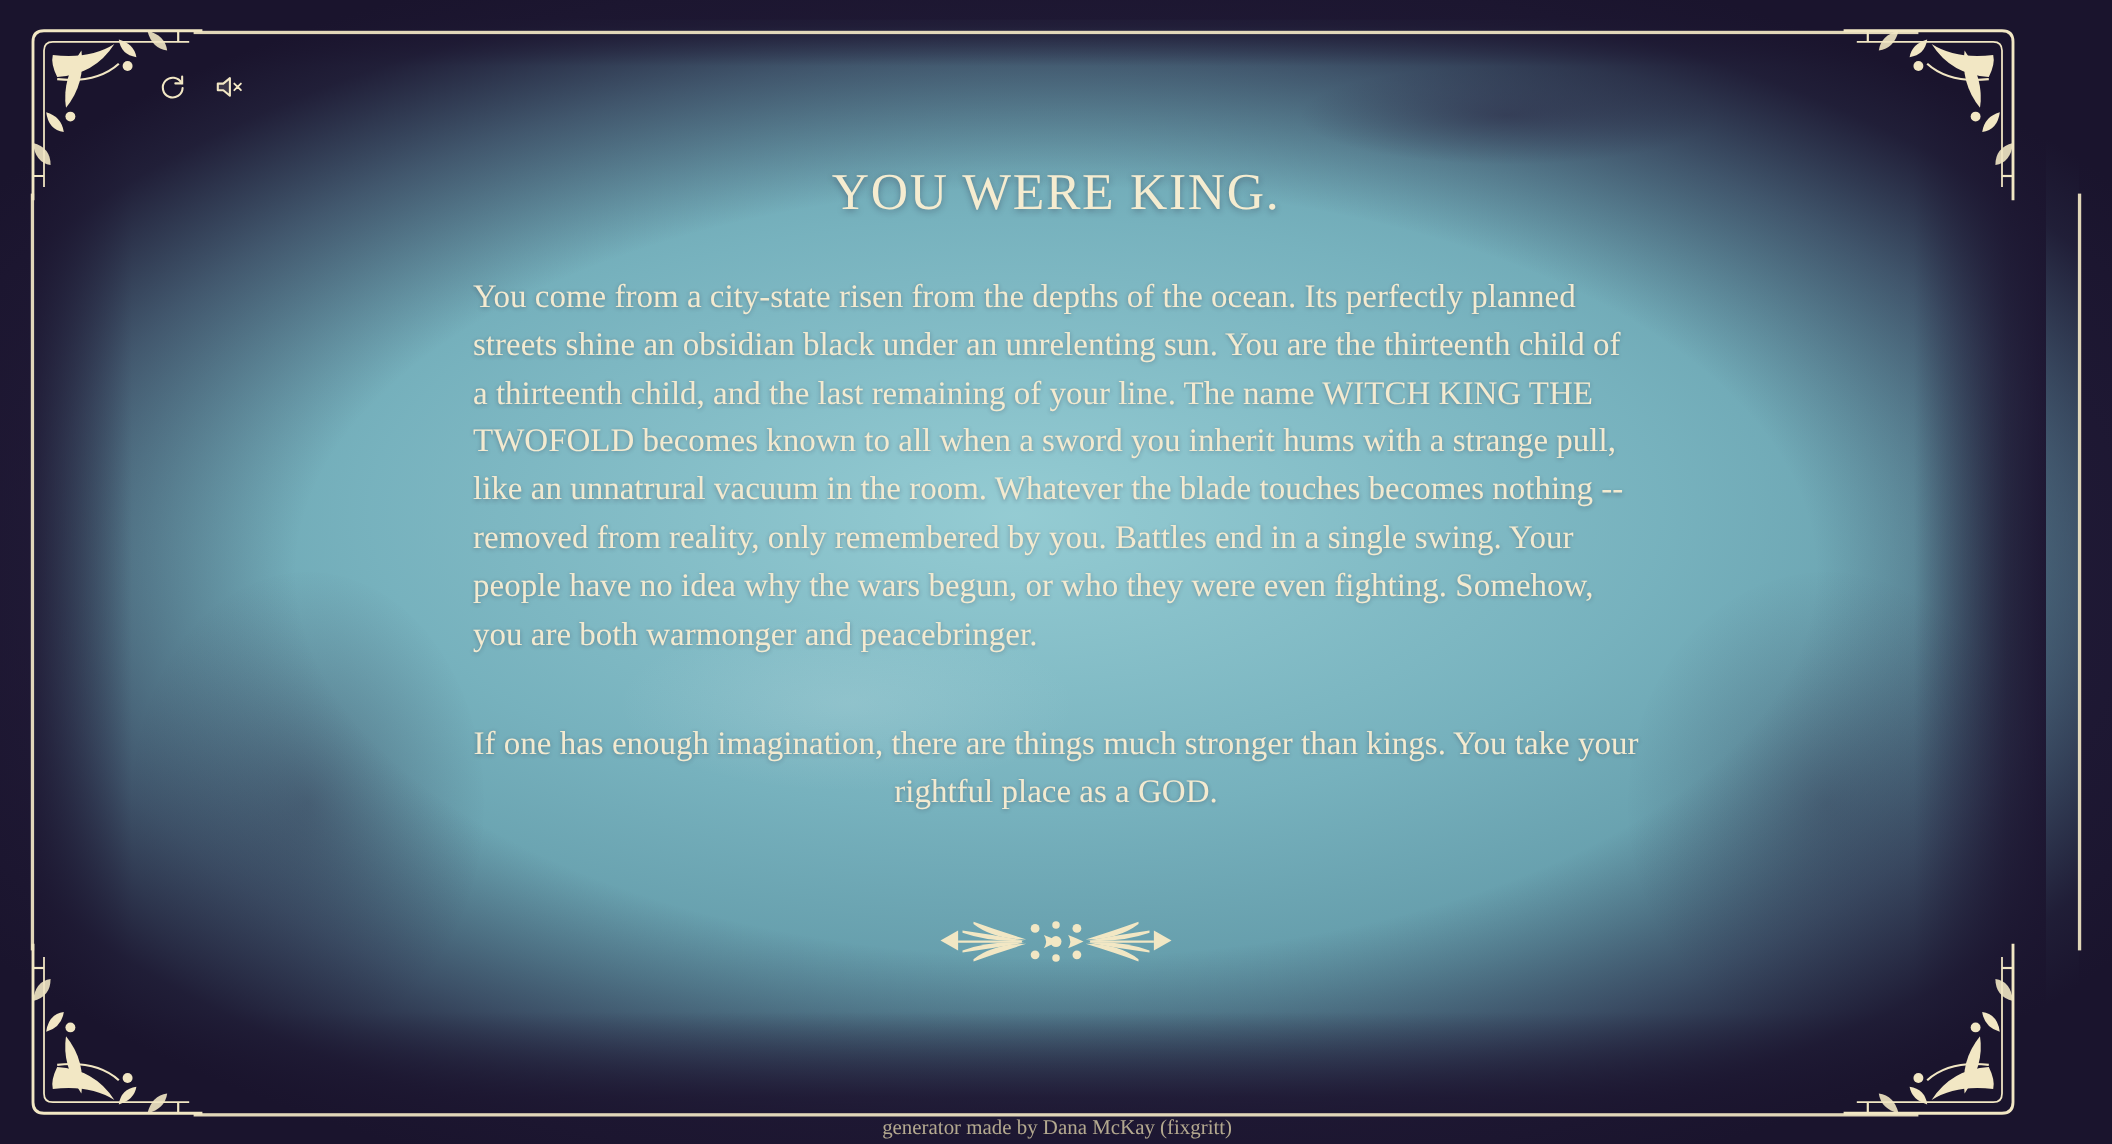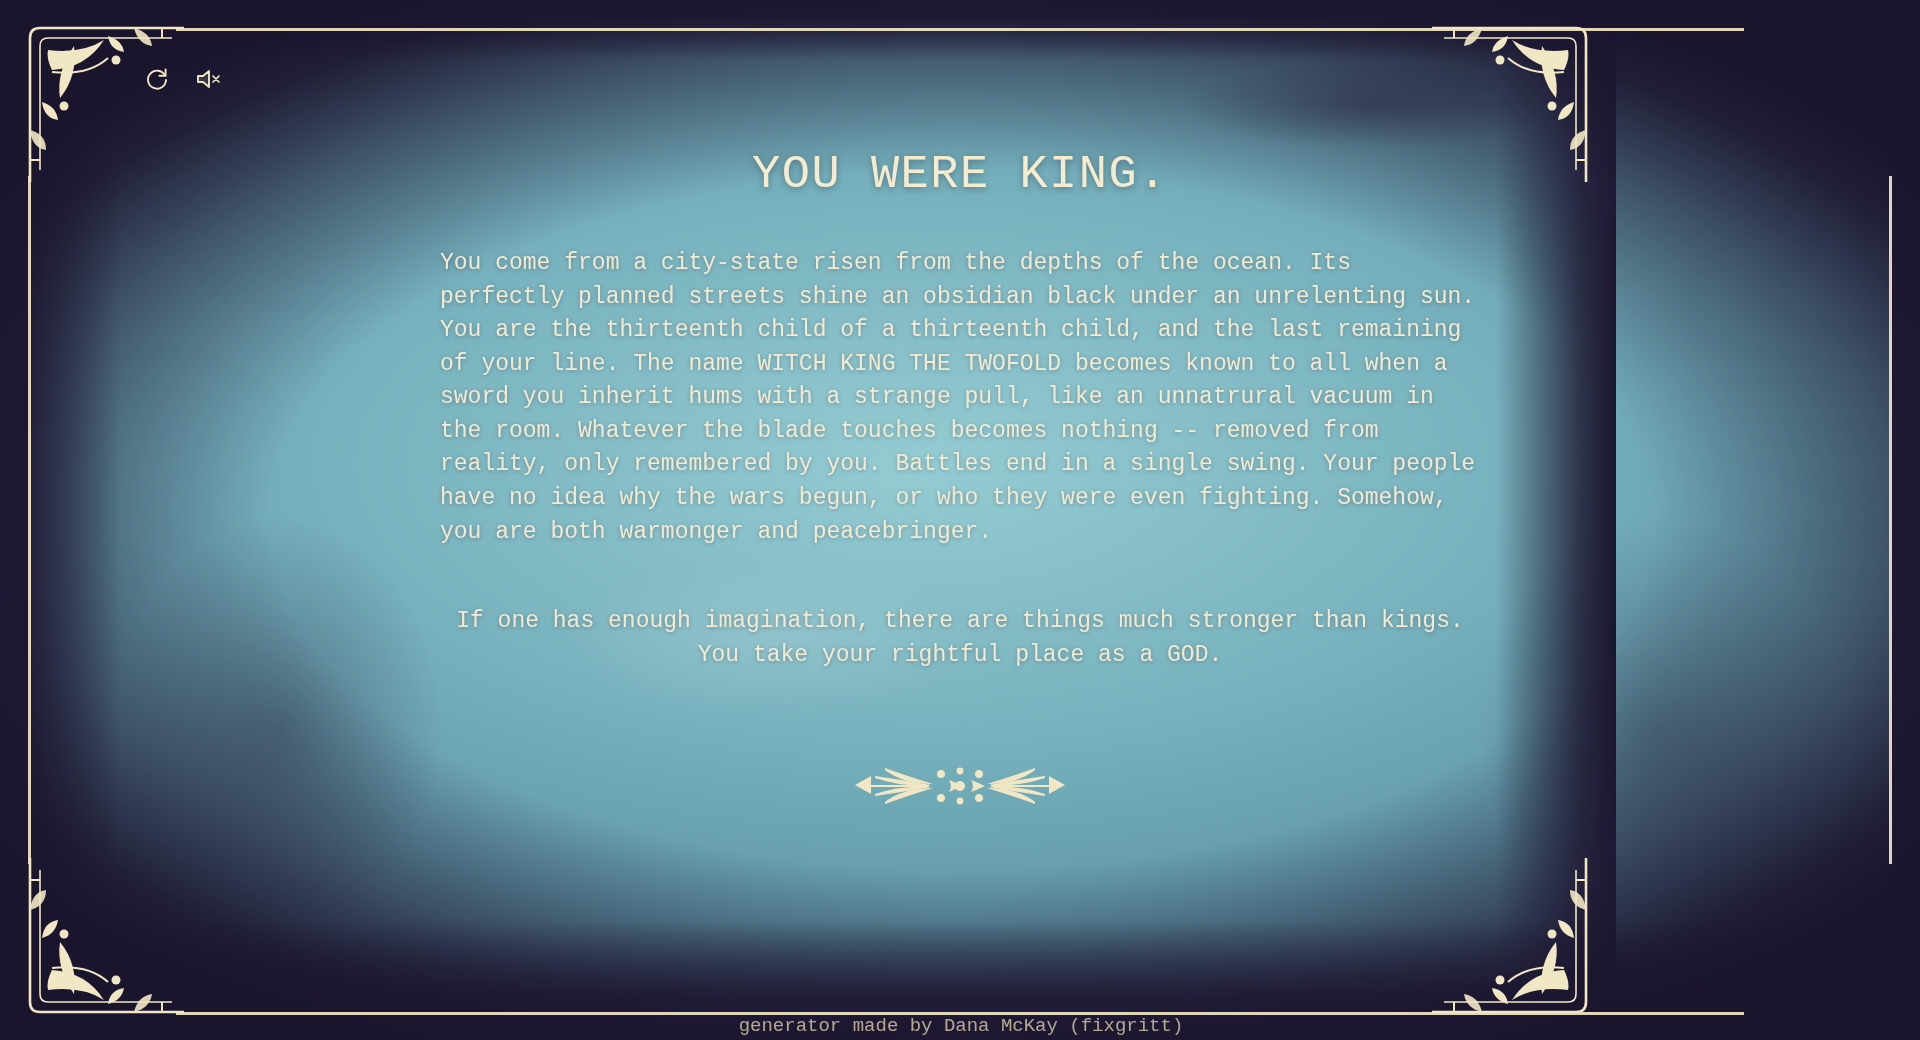"YOU WERE KING." #stage { font-family: Liberation Mono, monospace -> Liberation Serif, serif; width: 1616px -> 1860px }
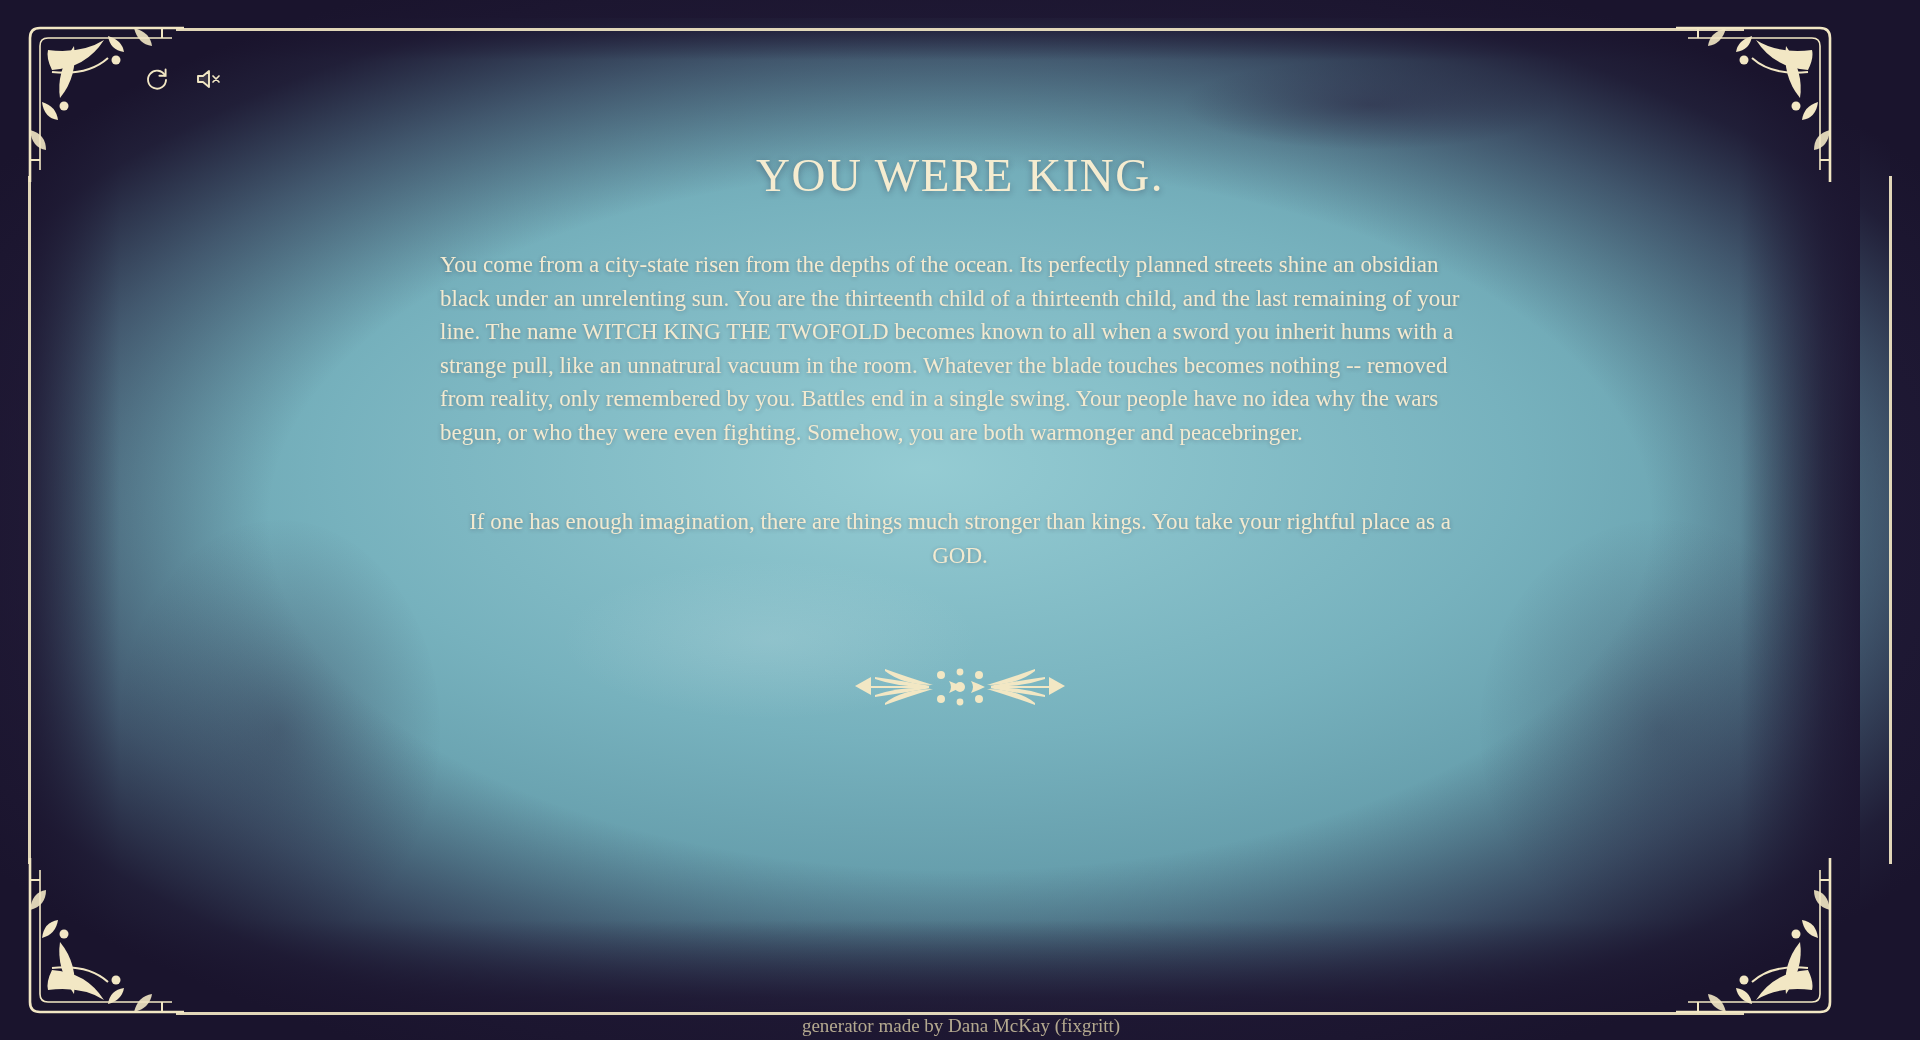"You come from a city-state" .para { font-size: 23px -> 30px; margin: 10px -> 0 }
